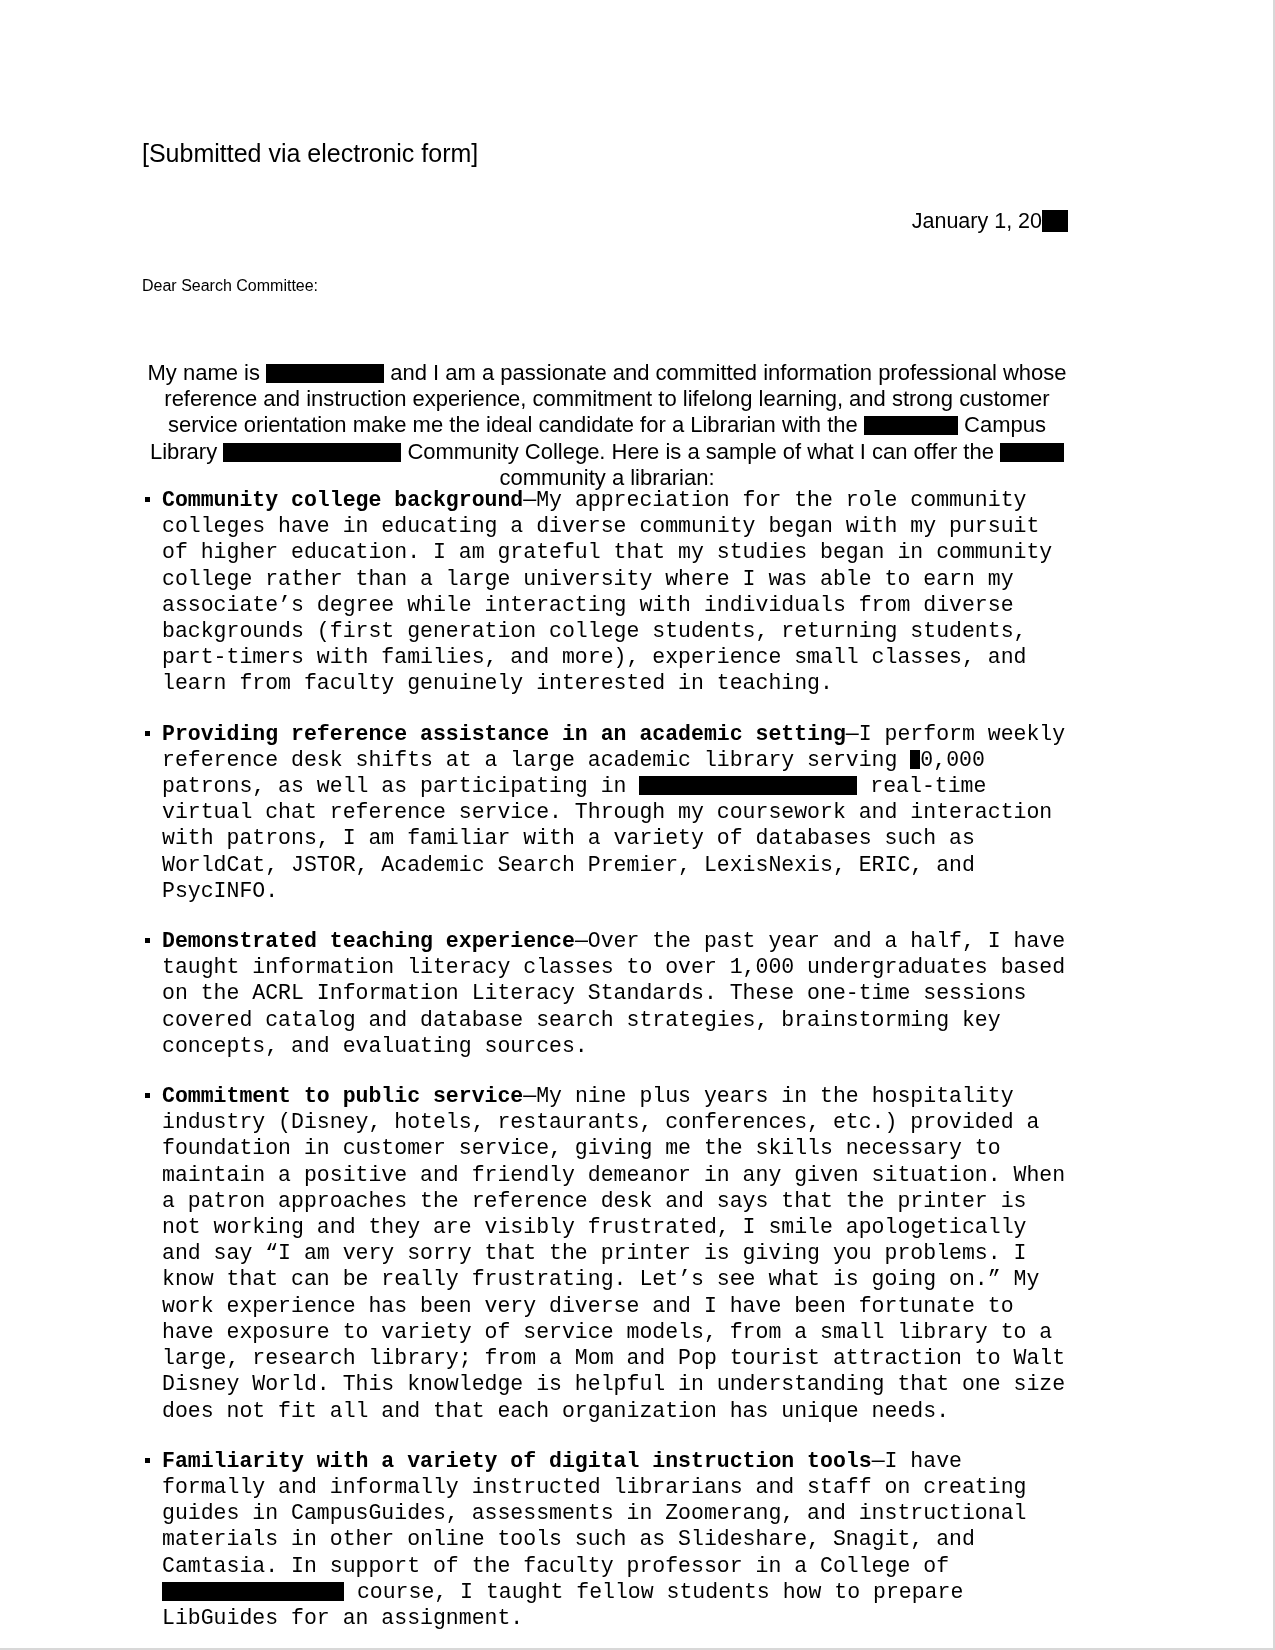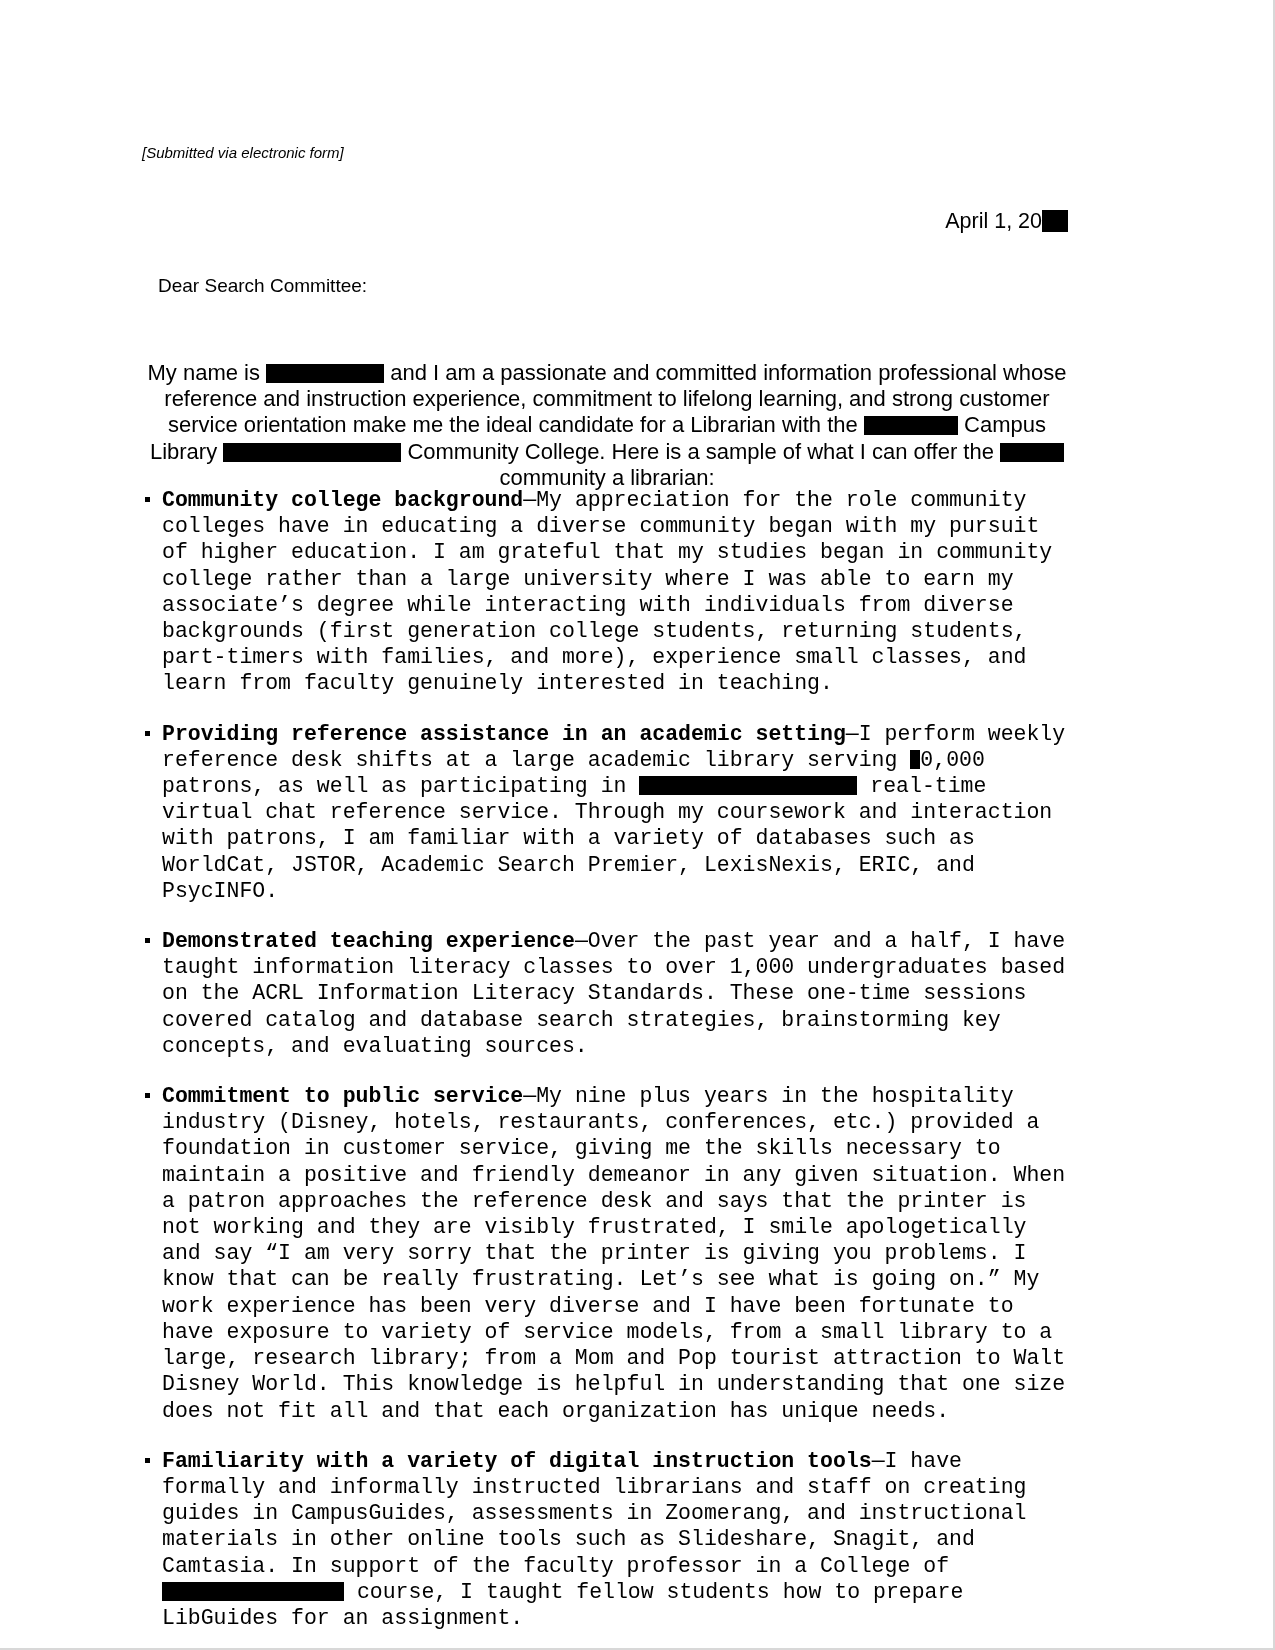"[Submitted via electronic form]" .line-submitted { font-size: 15px -> 25px; font-style: italic -> none }
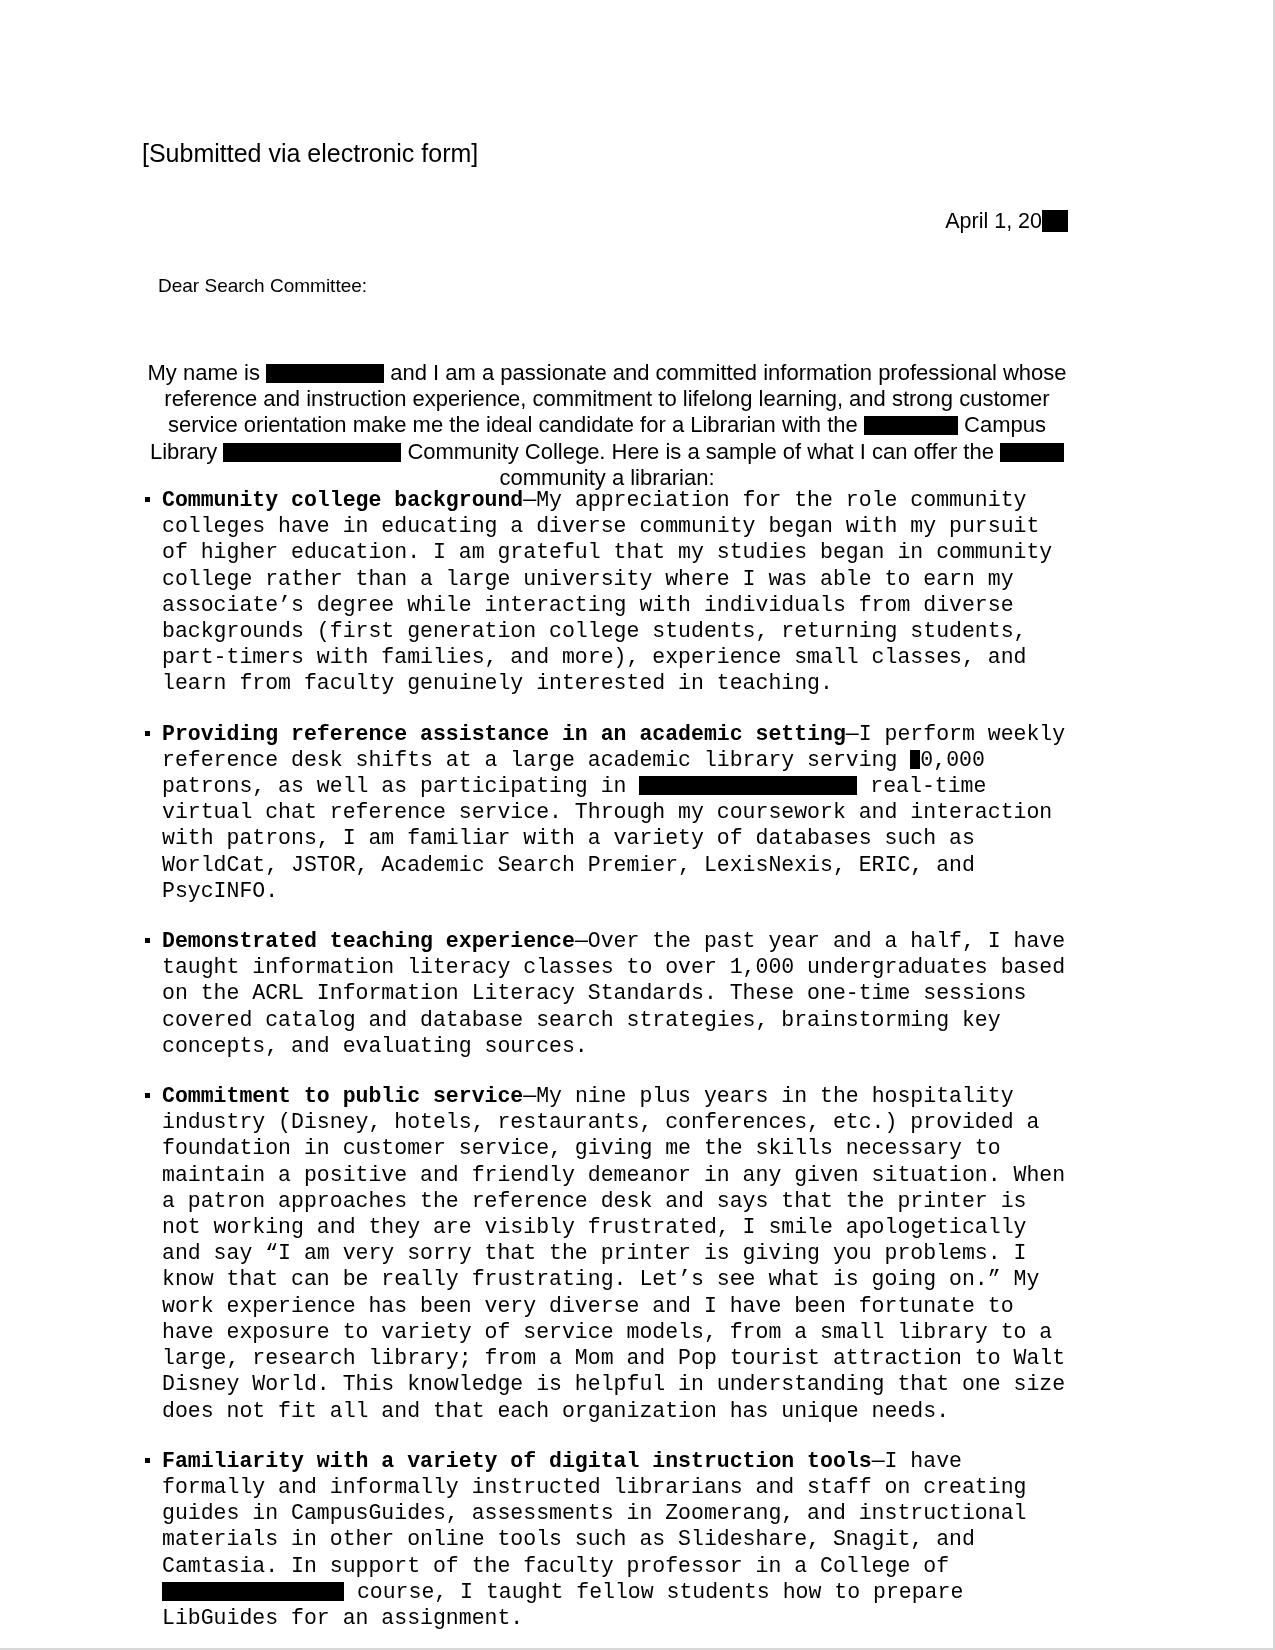"April 1, 20" span { text: April -> January }
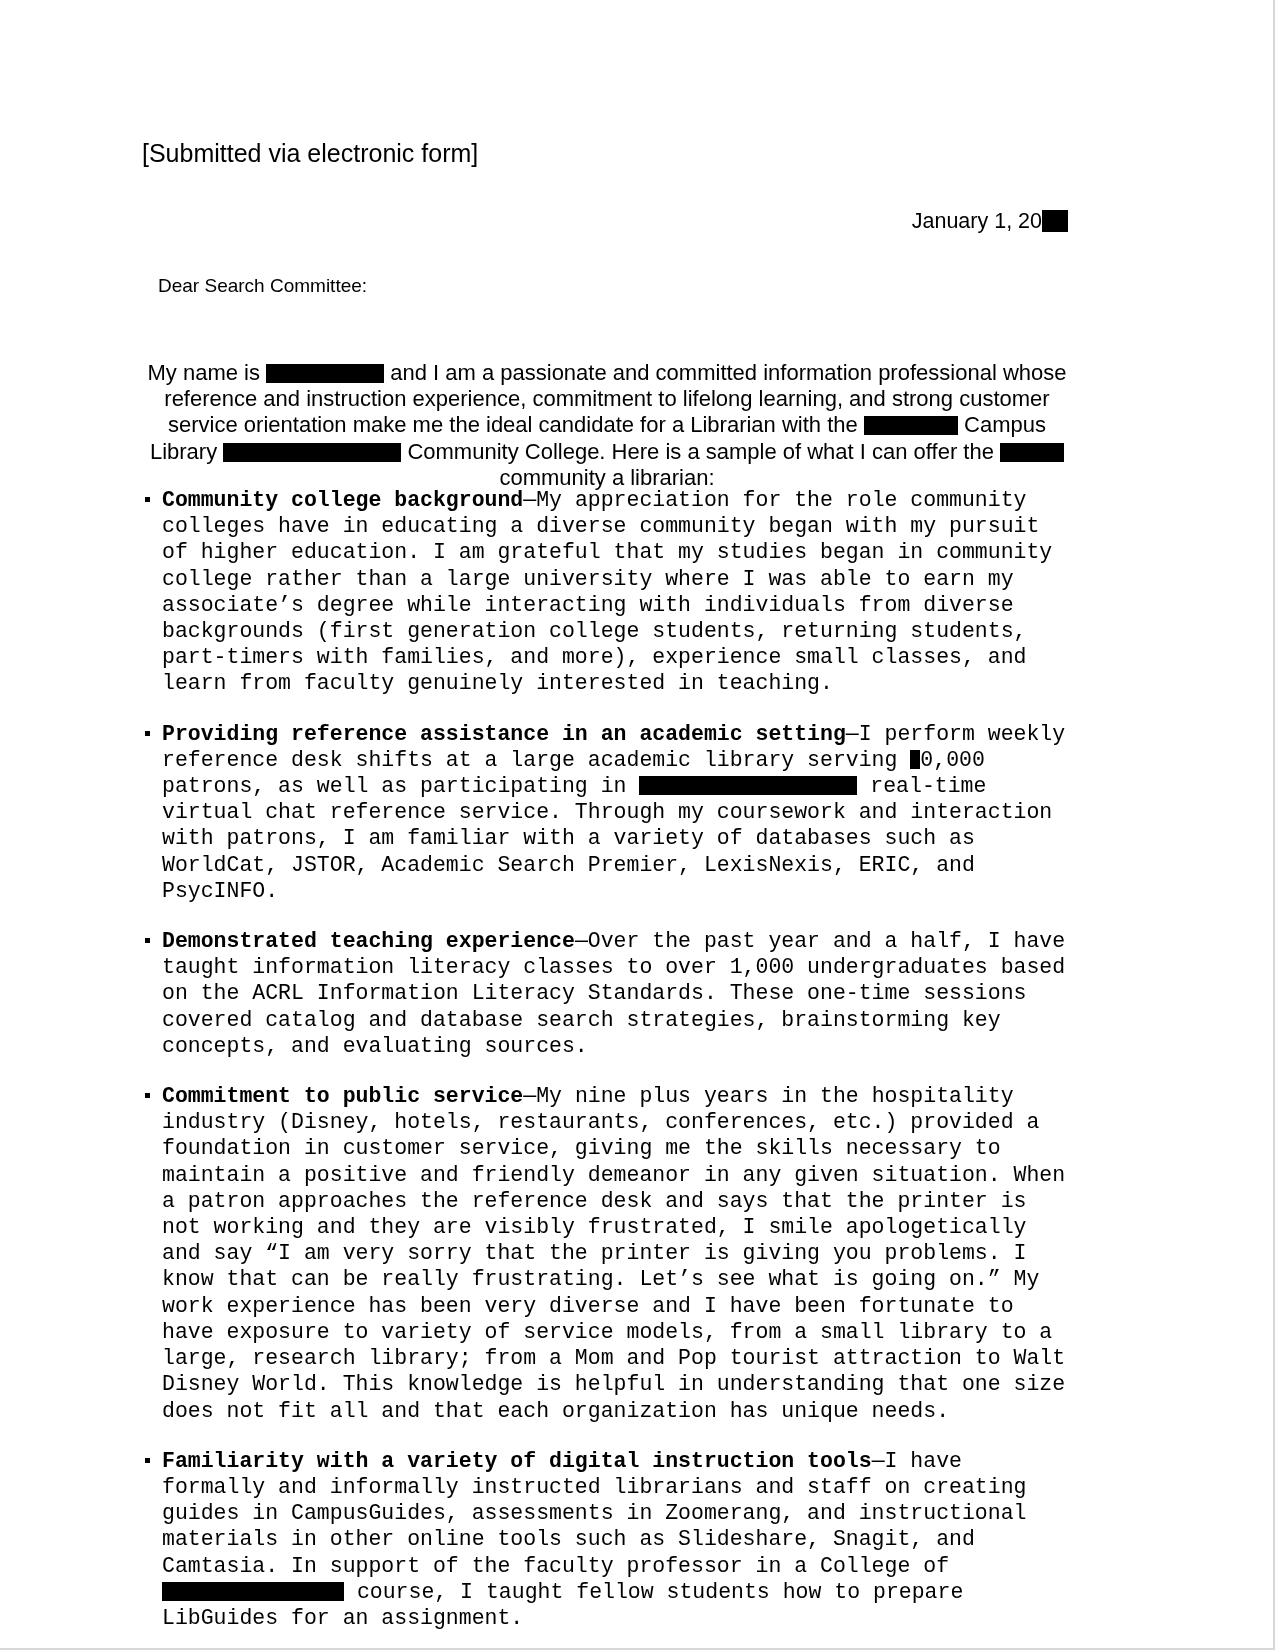"Dear Search Committee:" .line-salutation { font-size: 19px -> 16px; left: 16px -> 0 }
